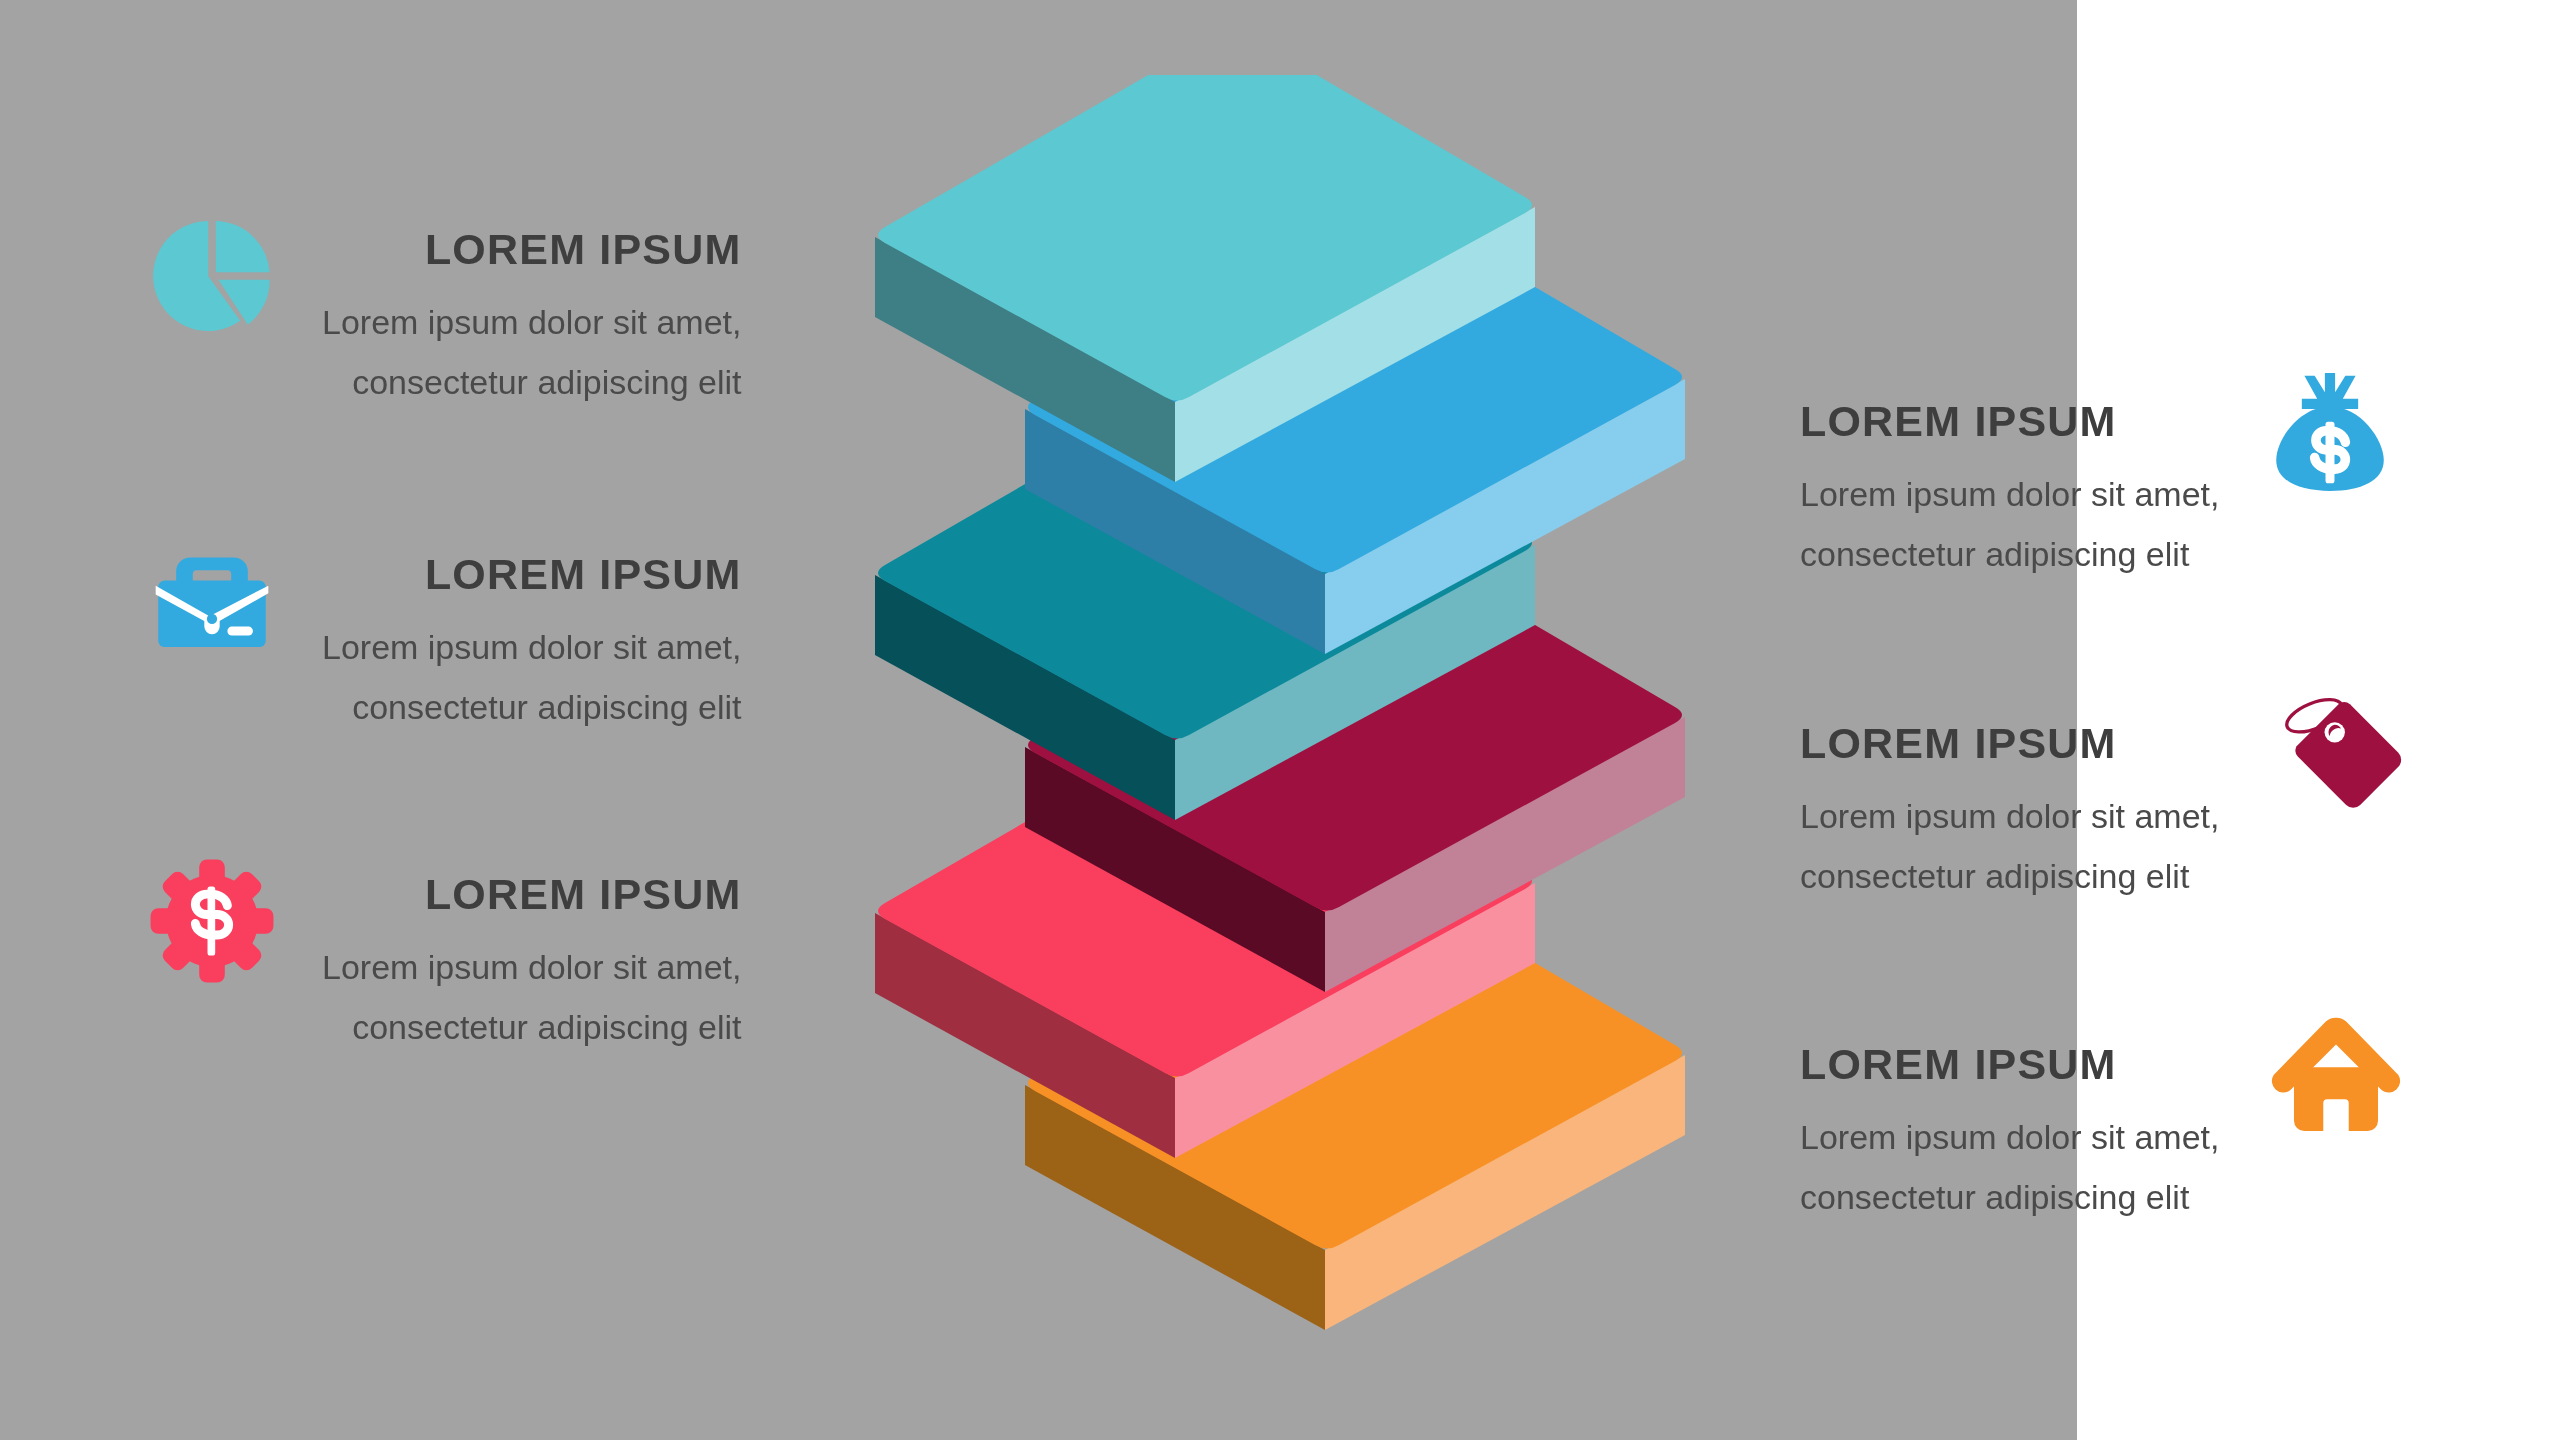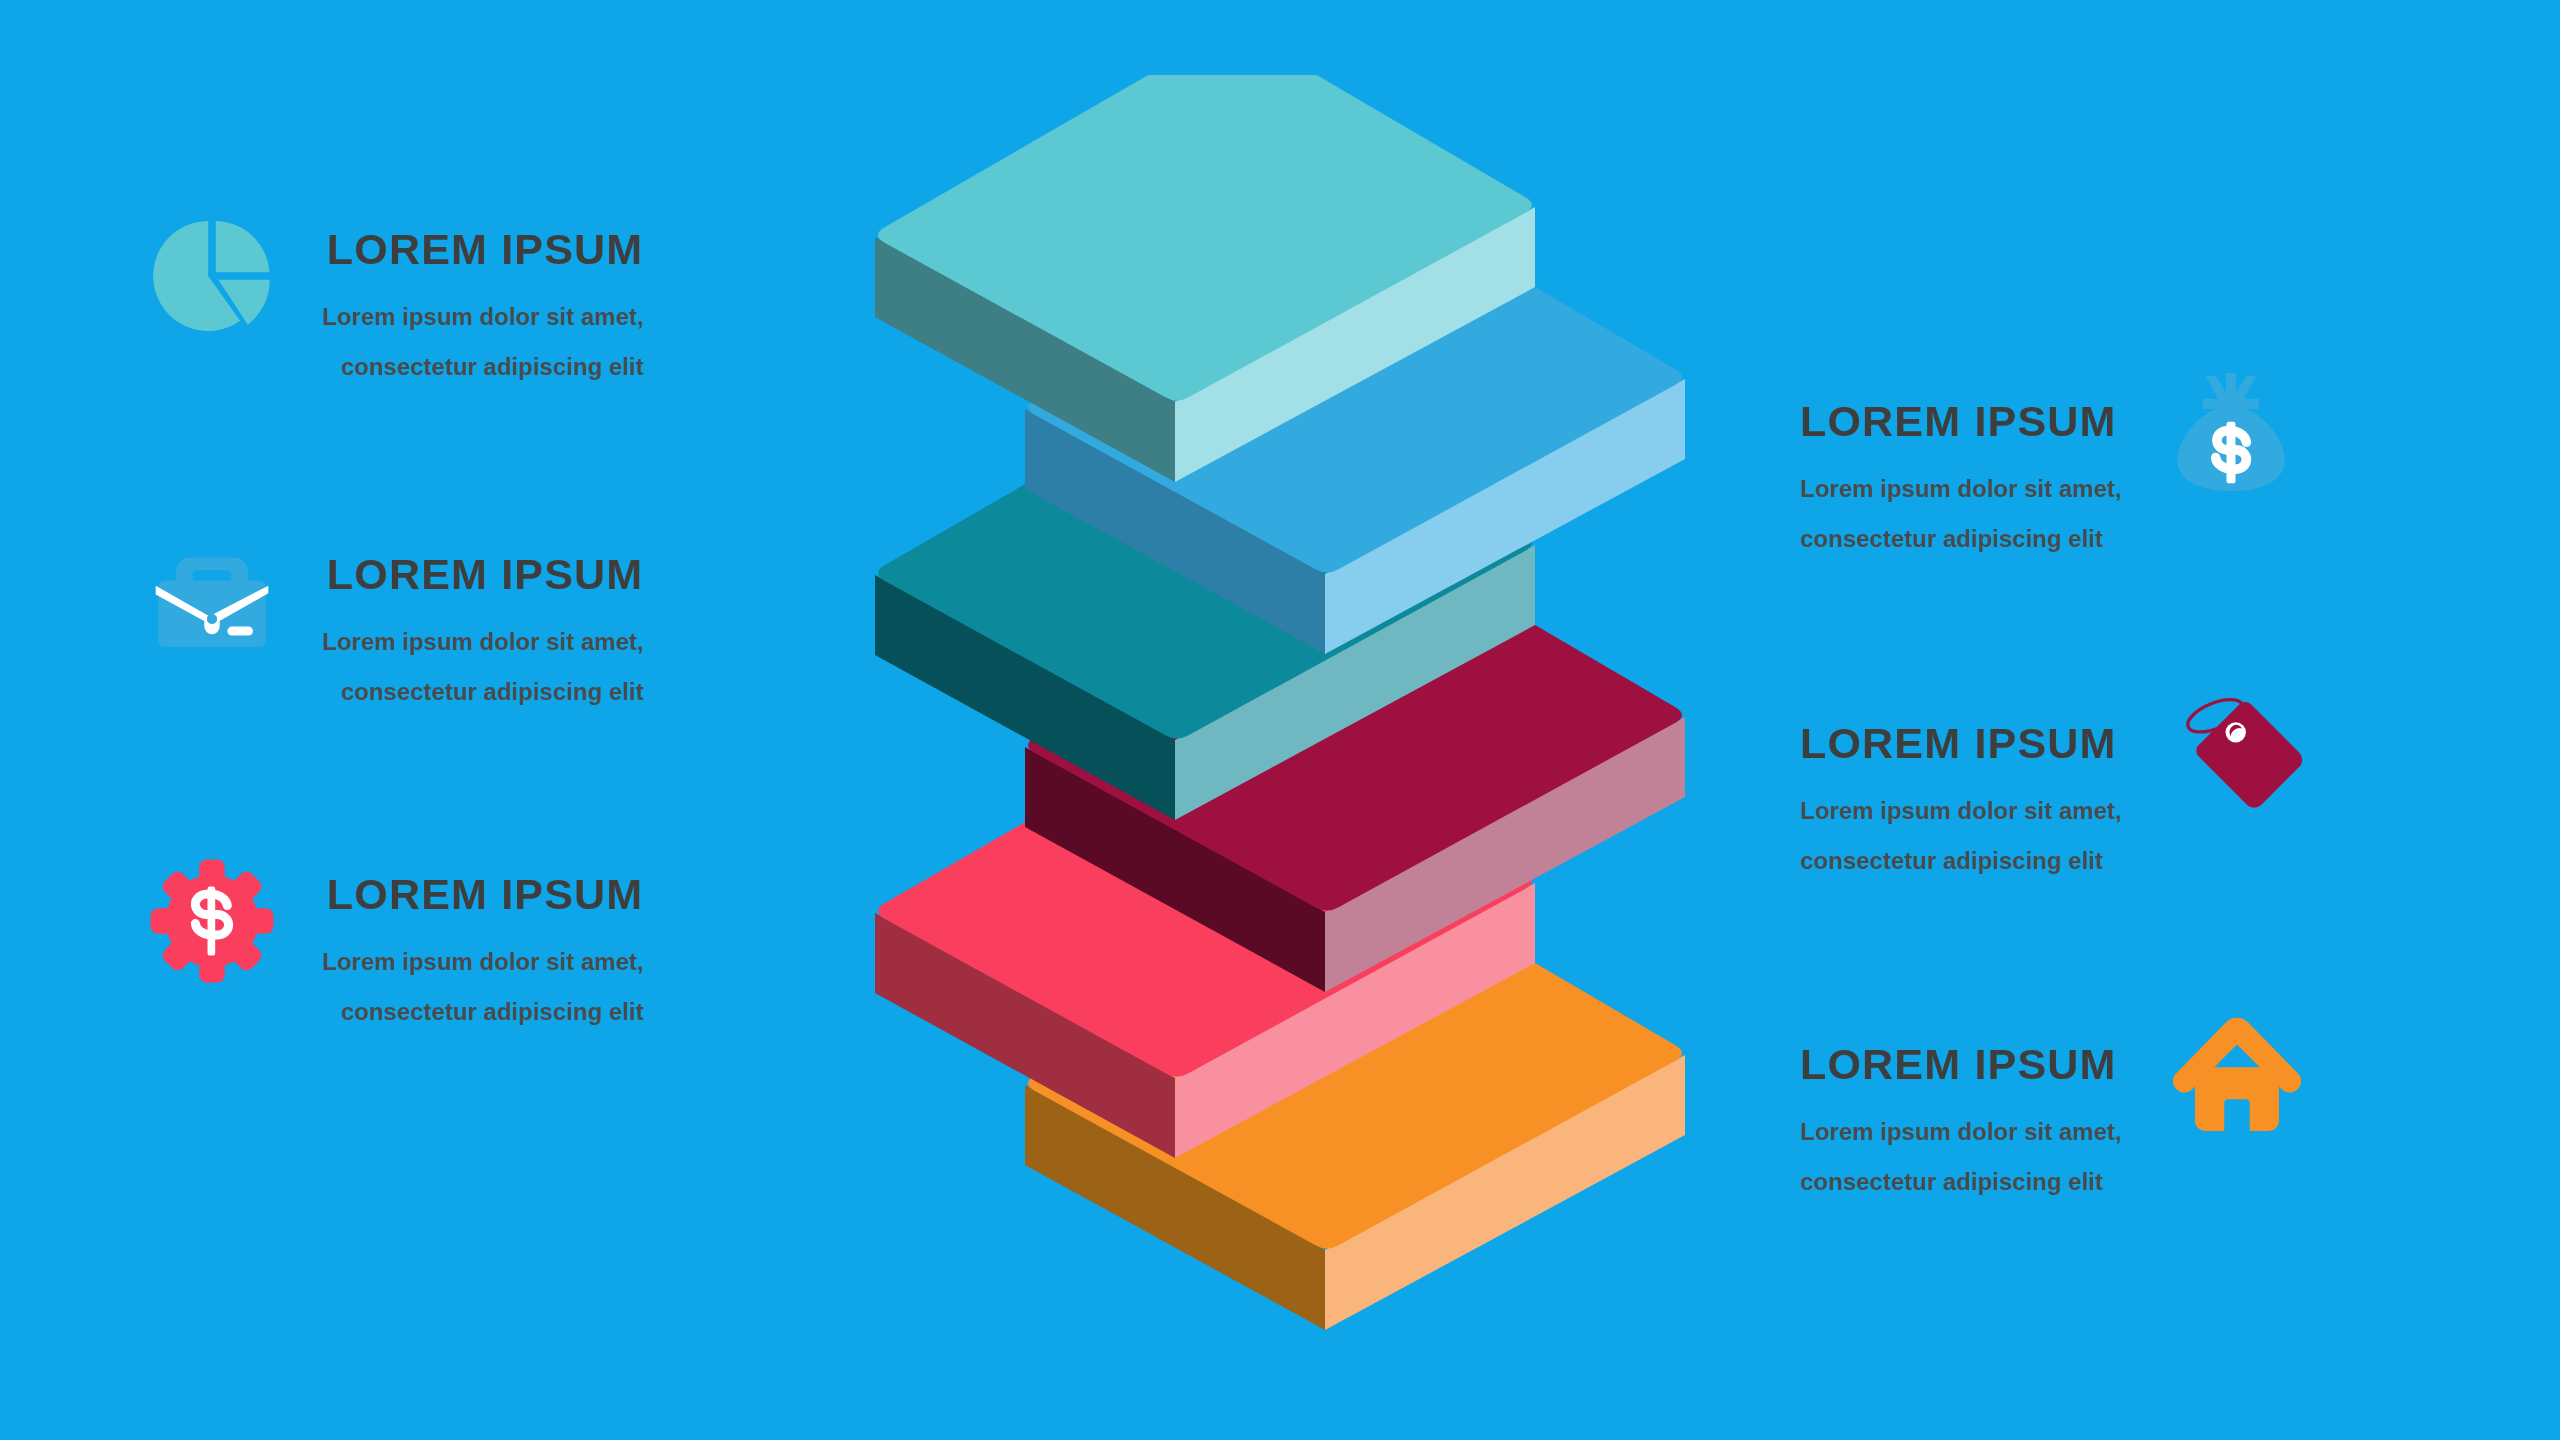"LOREM IPSUM" #stage { background: #0ea5e9 -> #a3a3a3; width: 2560px -> 2077px }
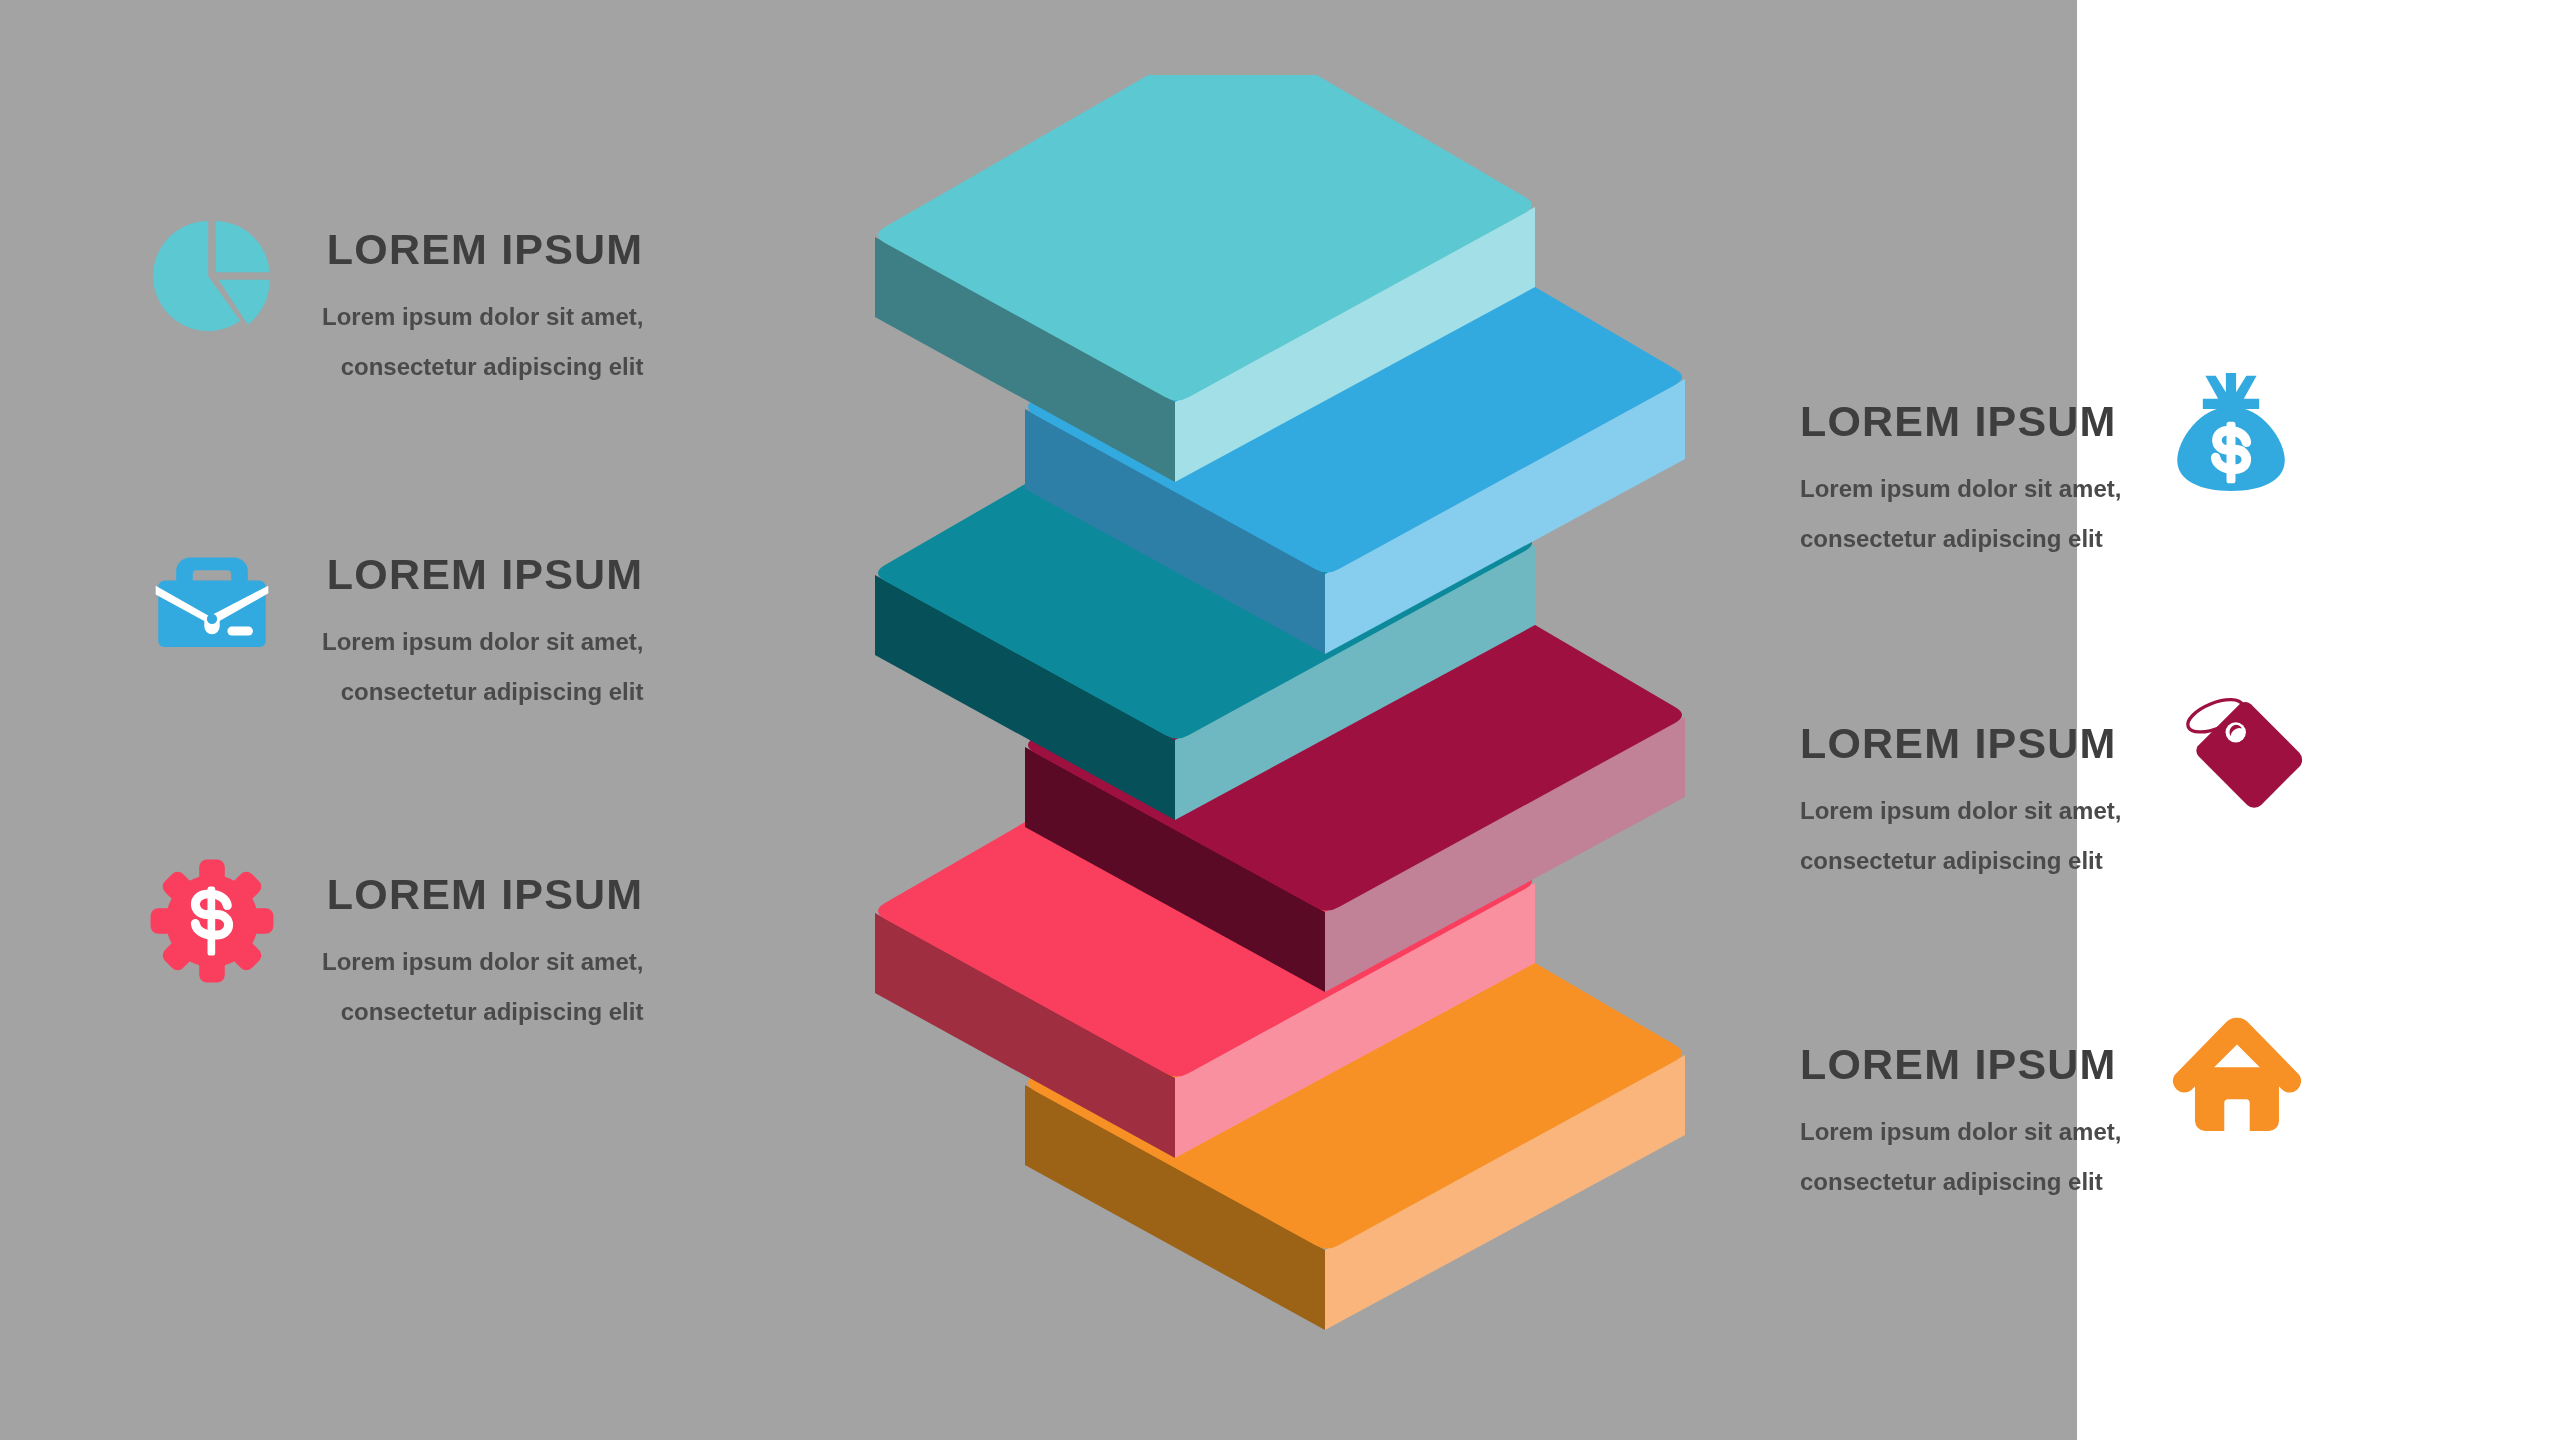"Lorem ipsum dolor sit amet," .item .body-line { font-size: 24px -> 34px; font-weight: bold -> normal }
